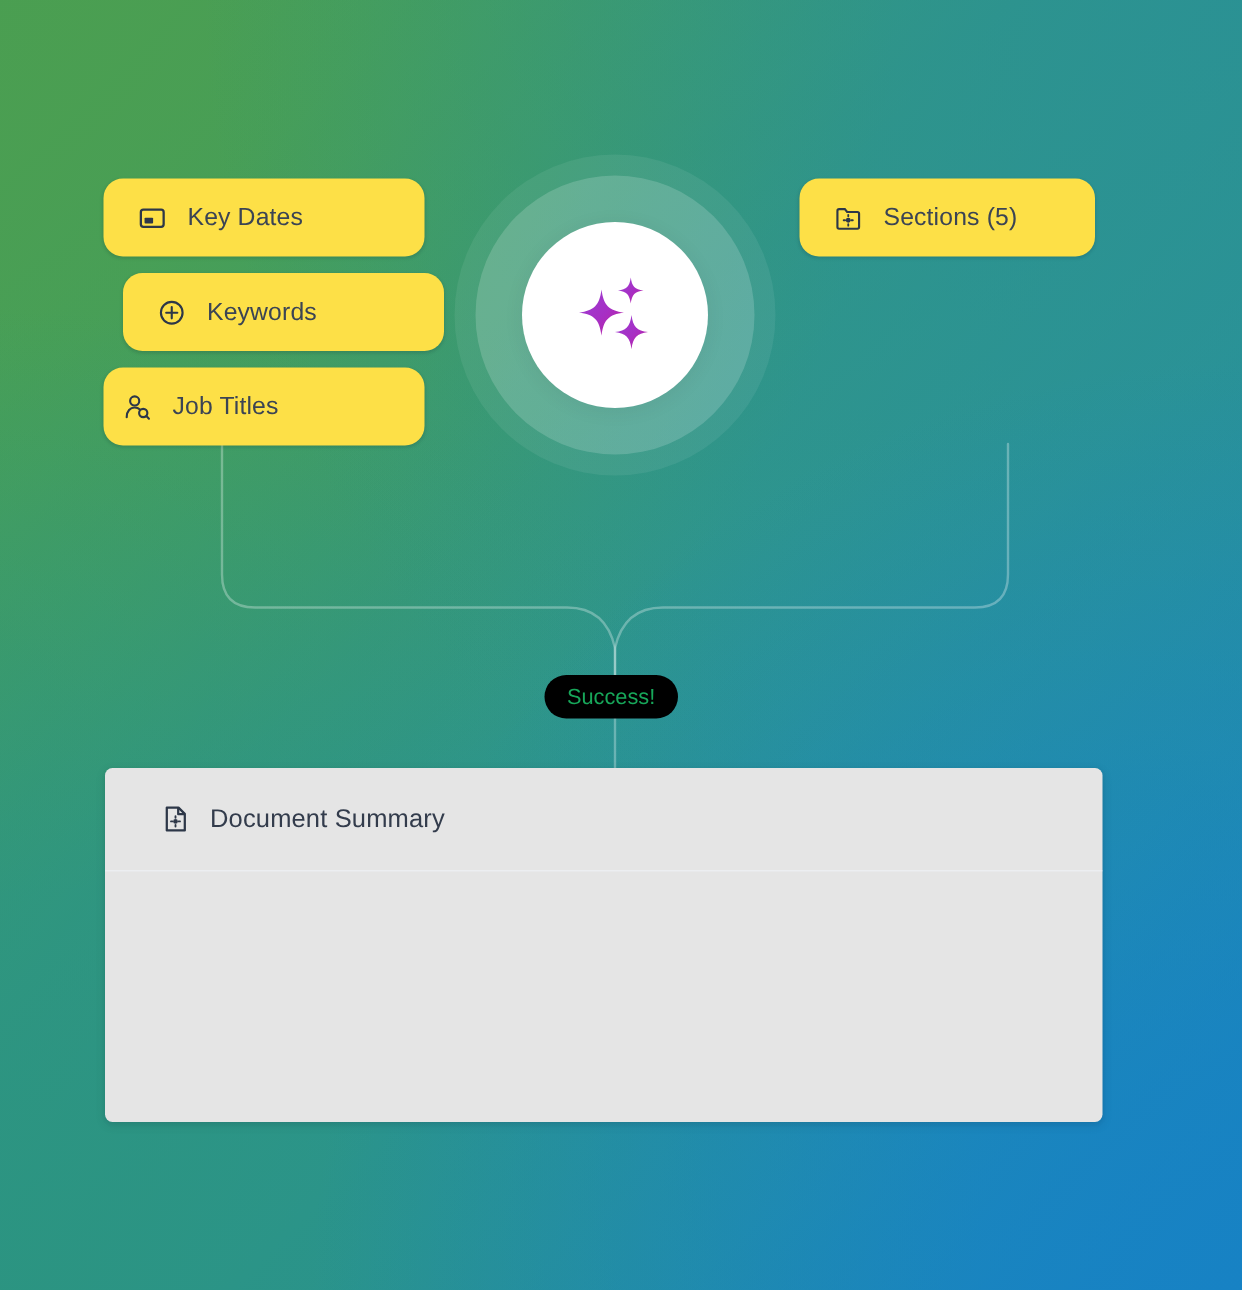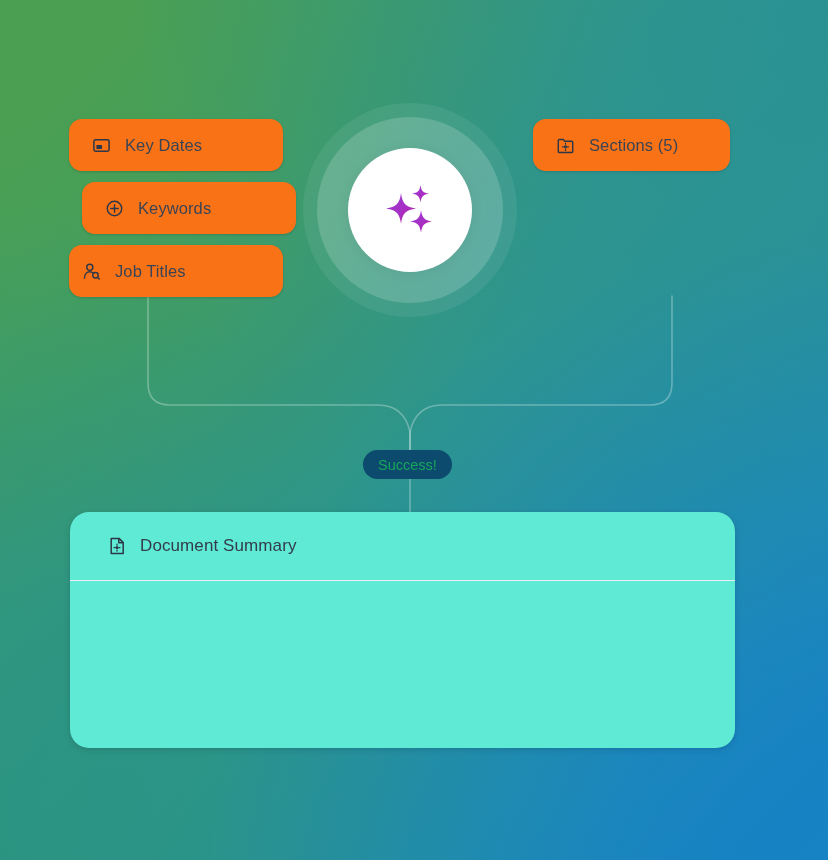"Key Dates" .card { background: #f97316 -> #fde047 }
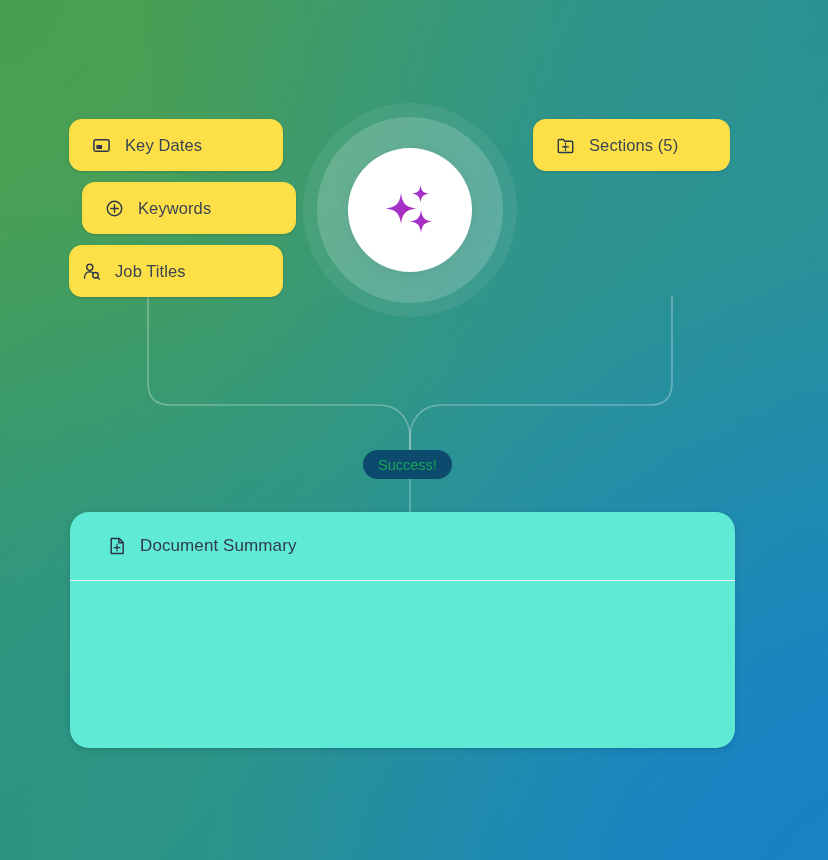"Success!" .success-badge { background: #0c4a6e -> #000000 }
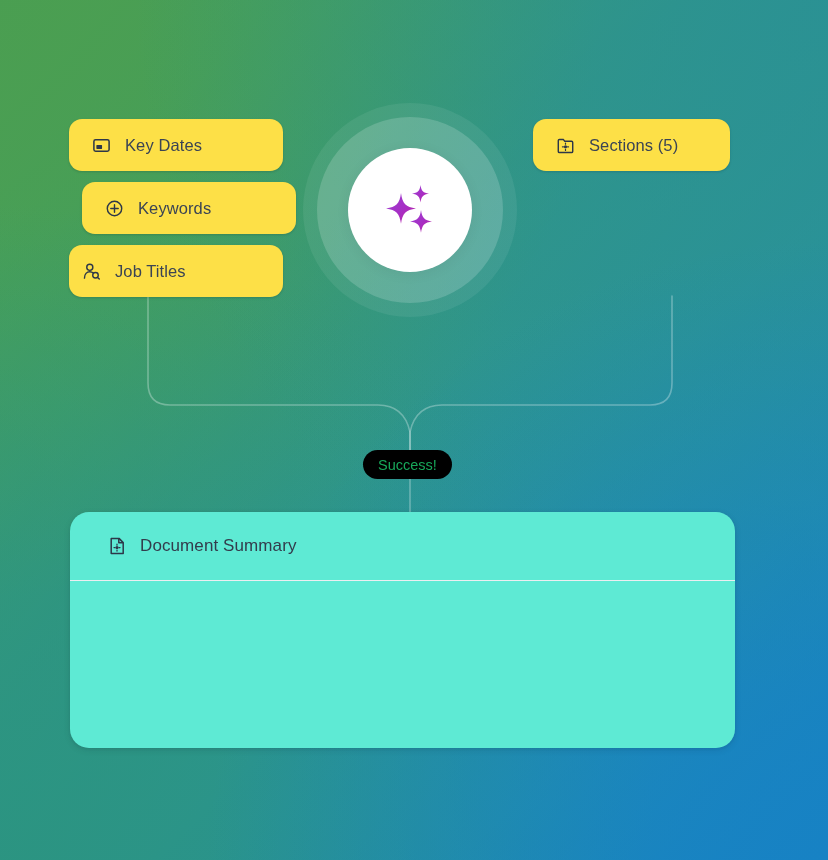"Document Summary" .doc-card { background: #5eead4 -> #e5e5e5; border-radius: 19px -> 5px }
